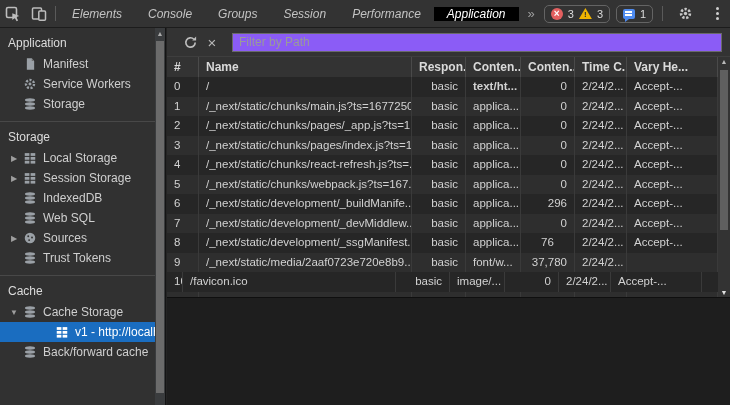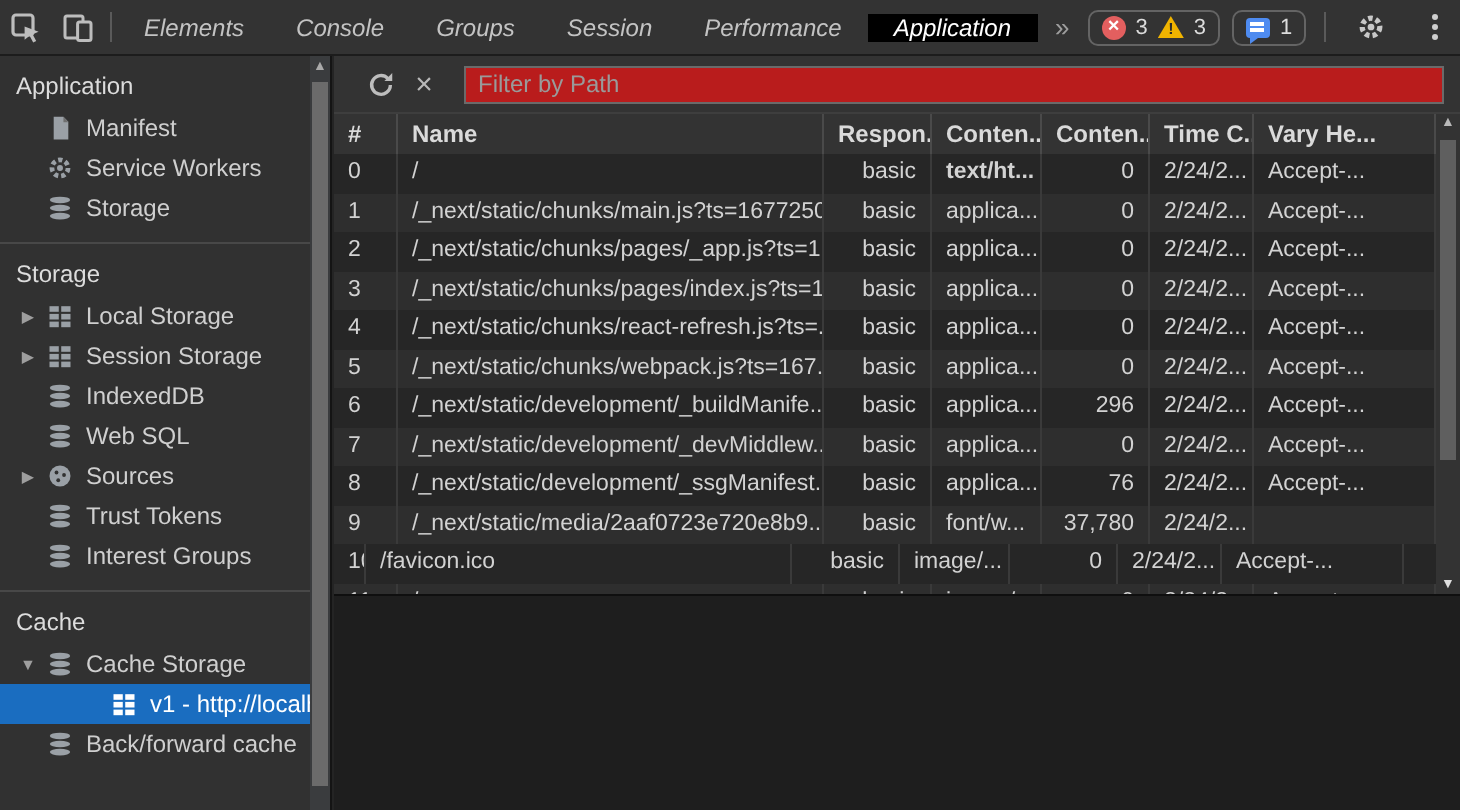"Filter by Path" .filter-input { background: #b91c1c -> #8b5cf6 }
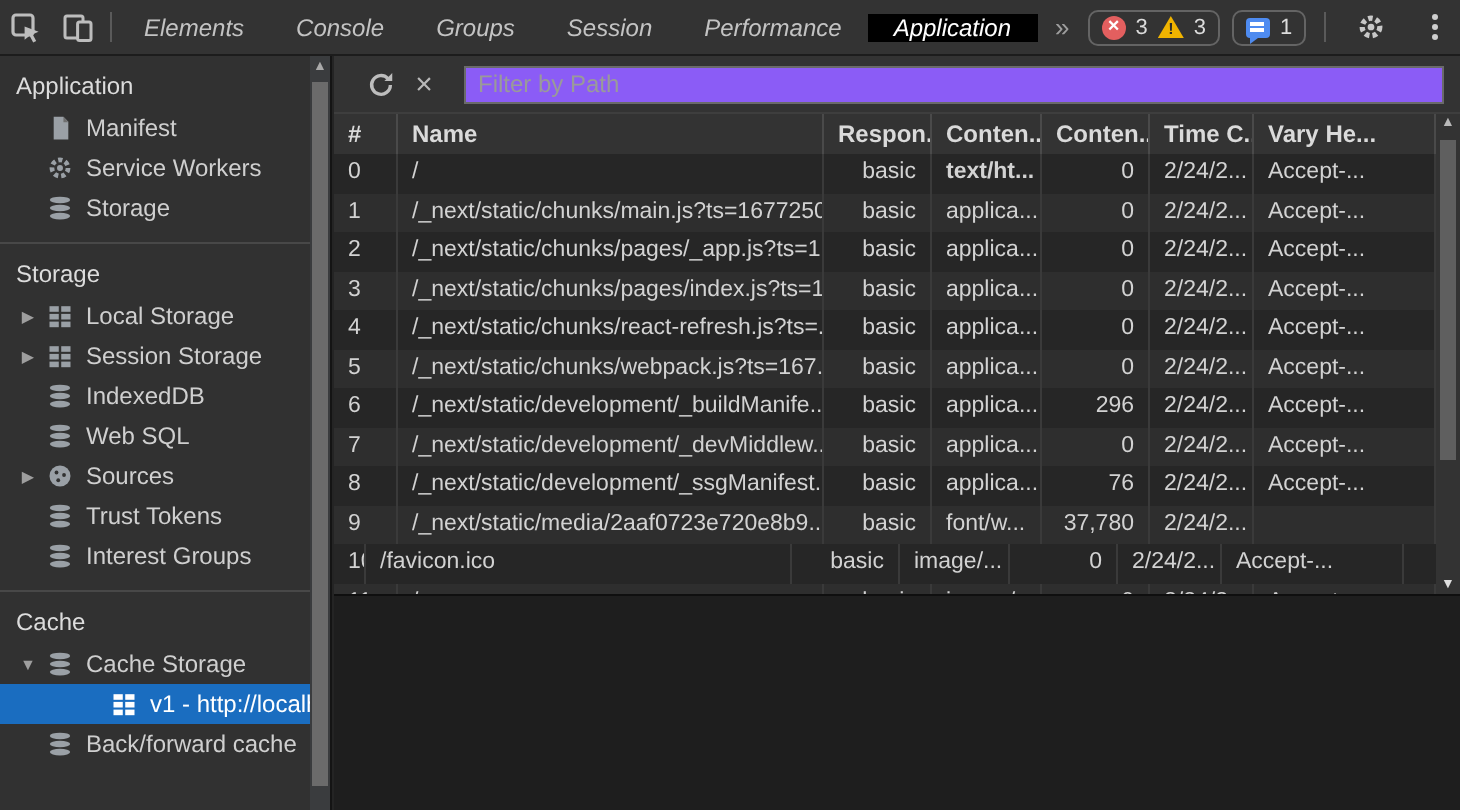"76" div.tcell { text-align: none -> center }
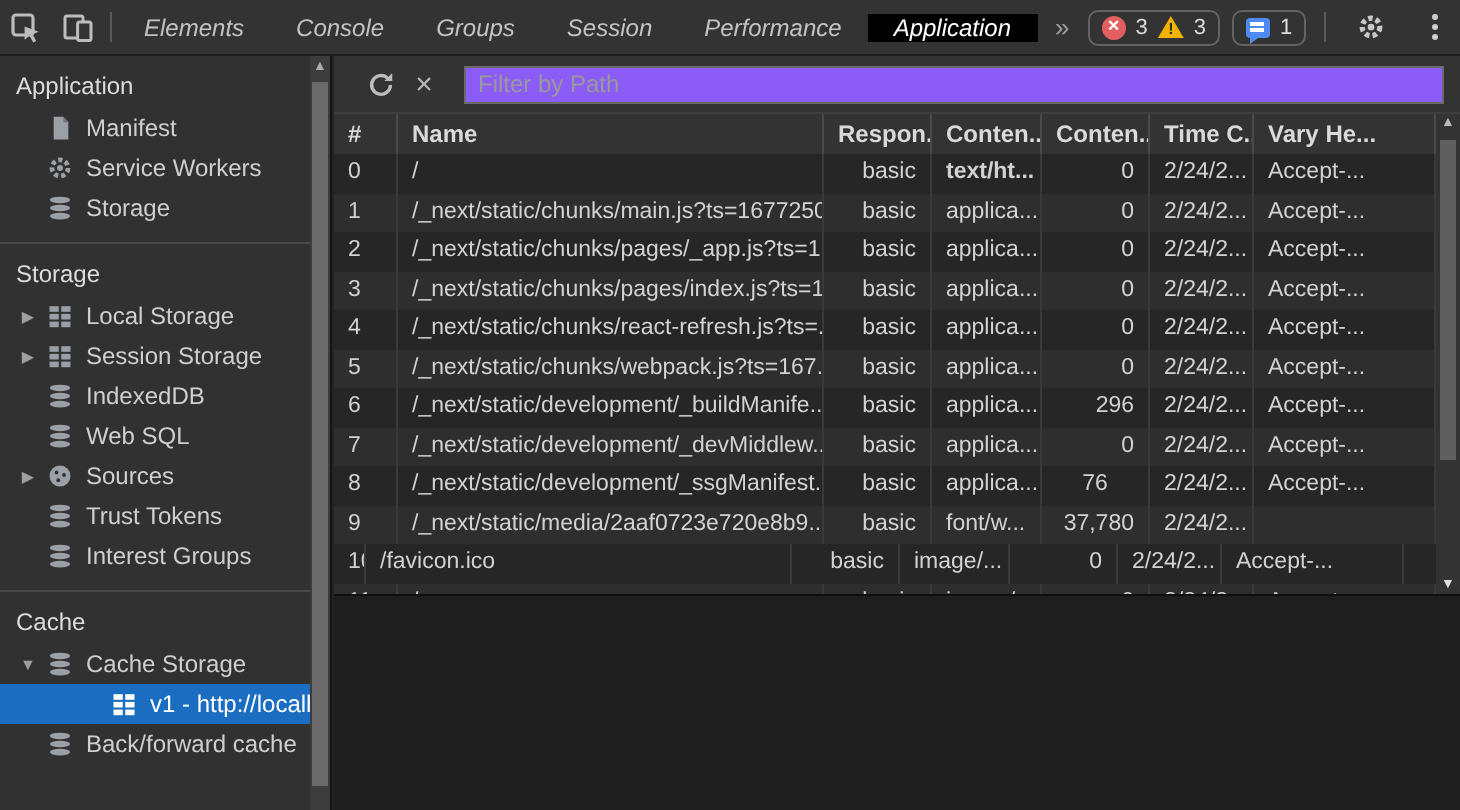"Interest Groups" div.side-item { html: <div> <span></span> <span> <svg> <ellipse></ellipse> <ellipse></ellipse> <ellipse></ellipse> </svg> </span> <span>Interest Groups</span> </div> -> none }
